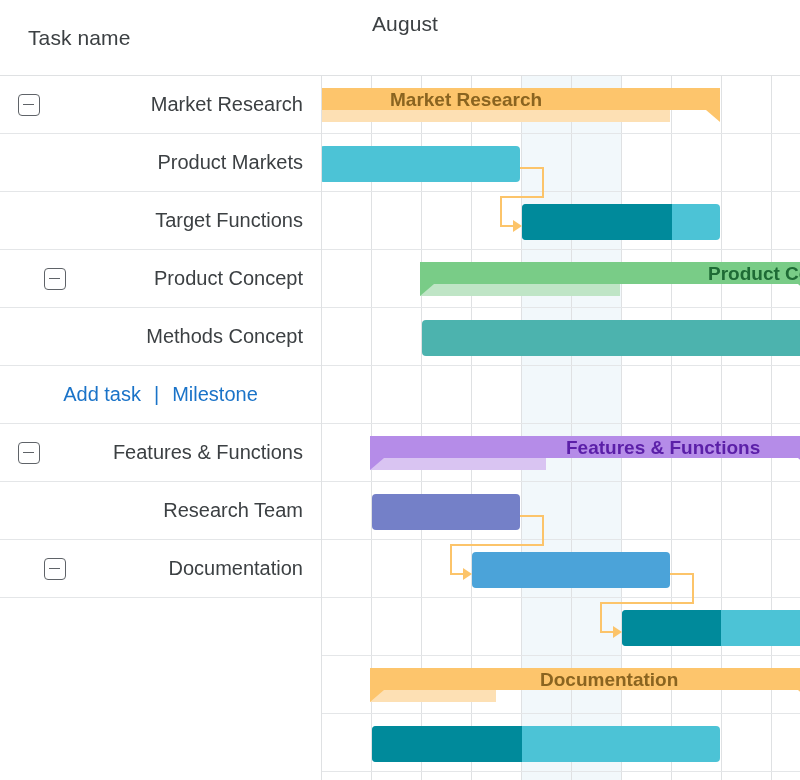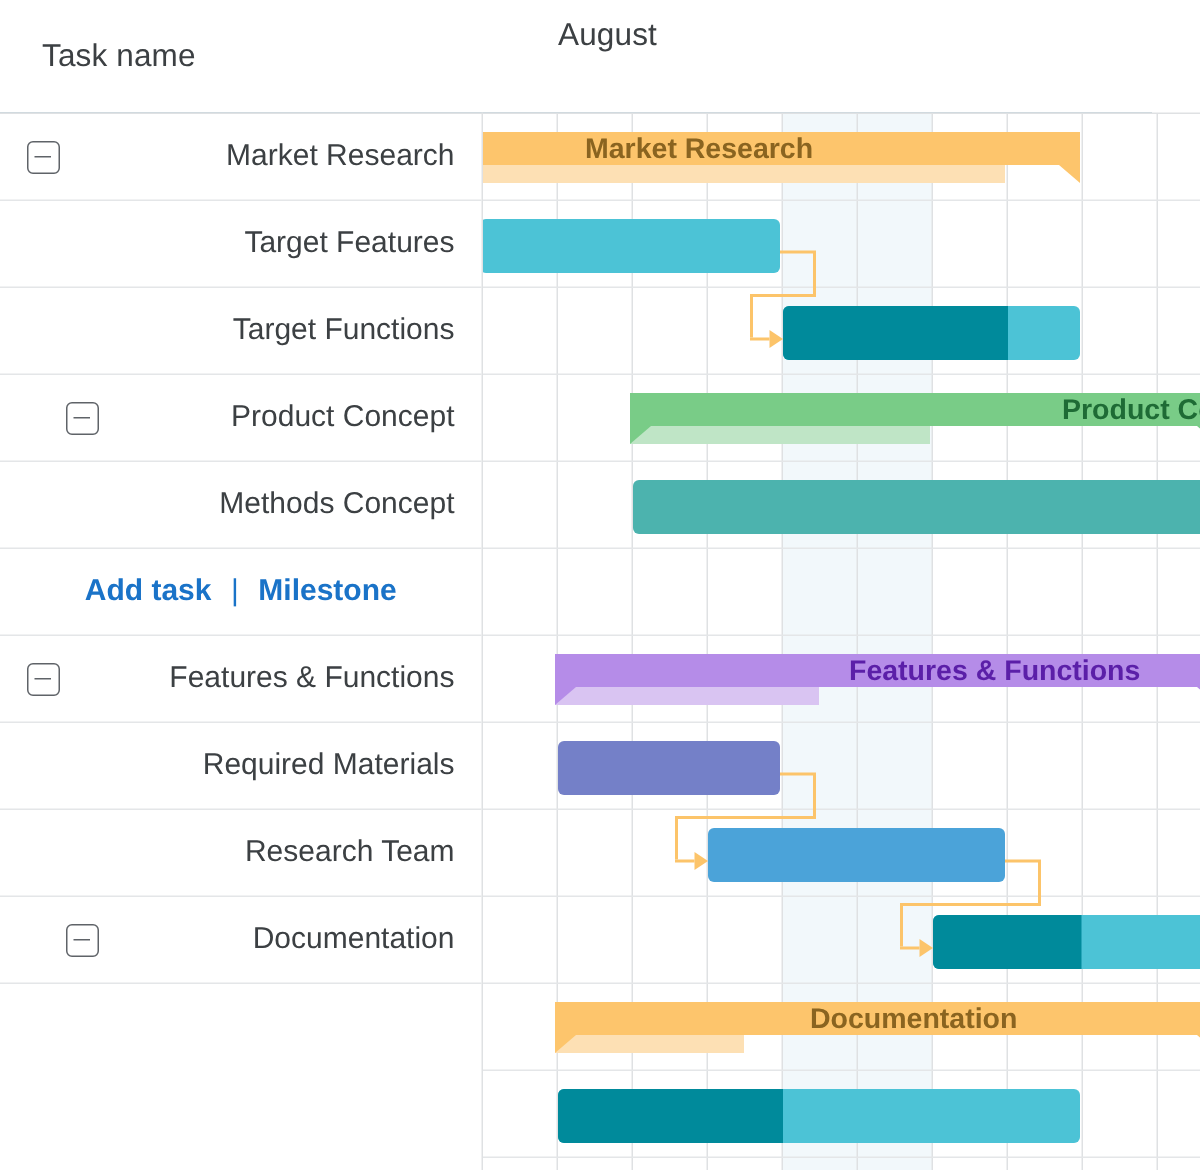"Target Features" span.task-label { text: Target Features -> Product Markets }
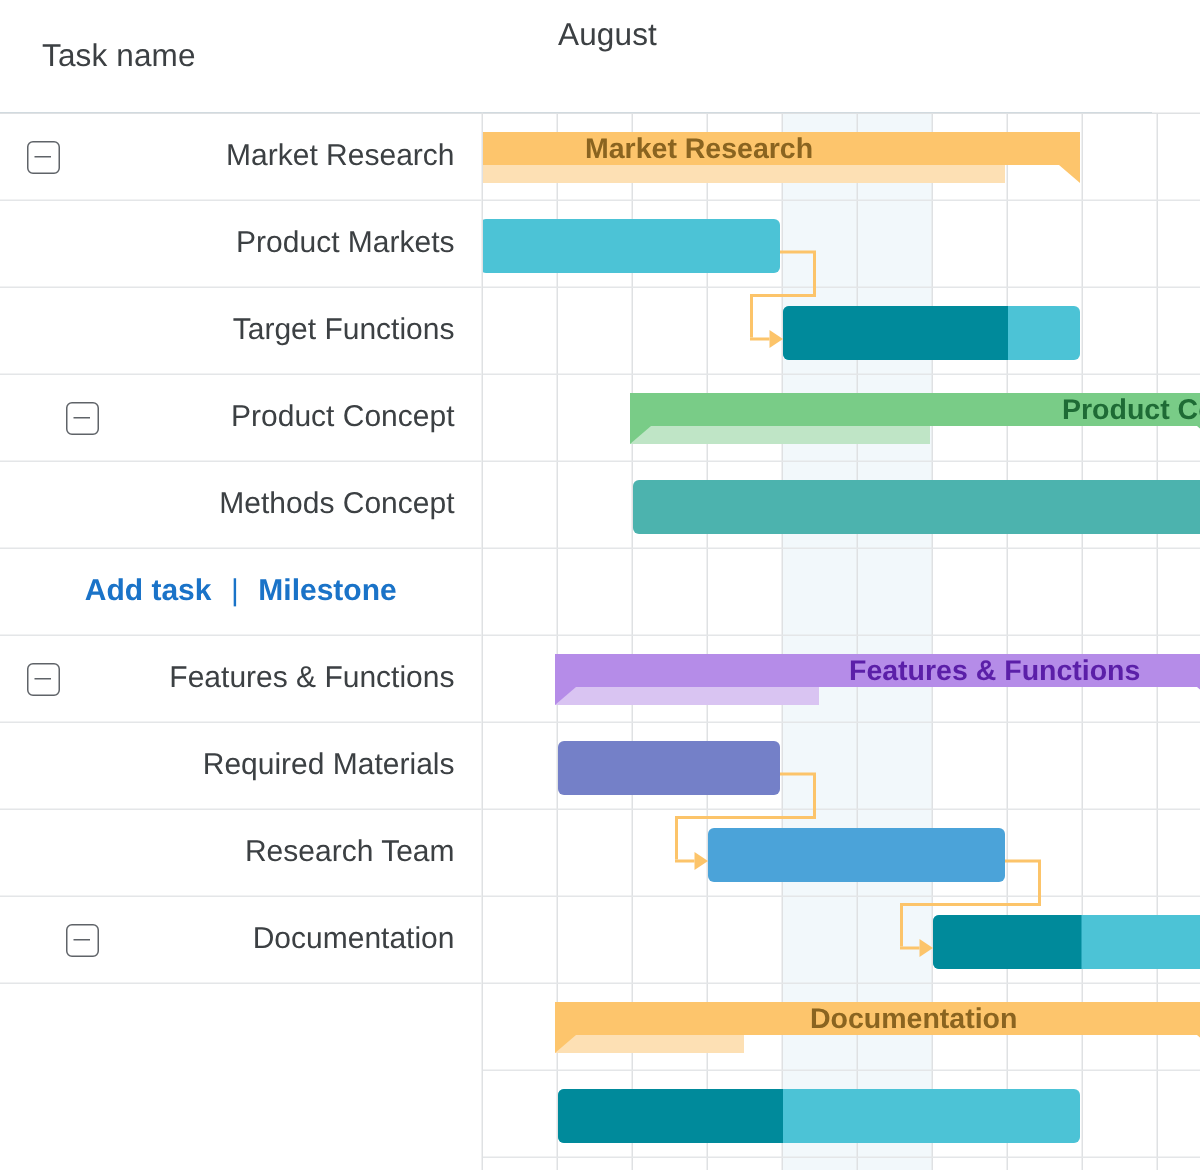"Add task" .link-a { font-weight: bold -> none }
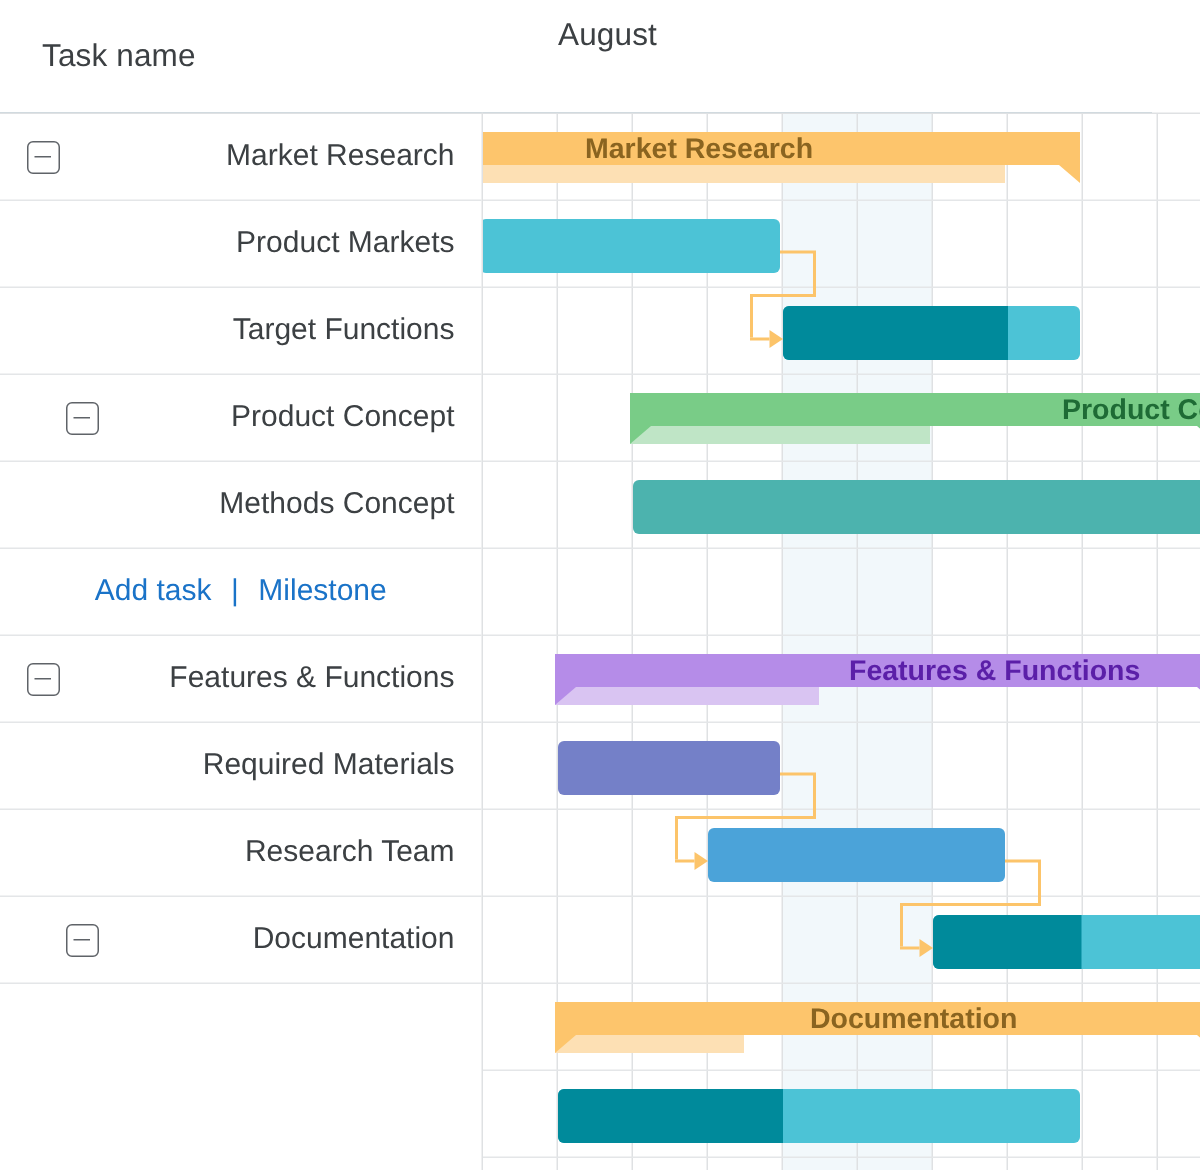"Required Materials" div.task-row { html: <div> <span>Required Materials</span> </div> -> none }
